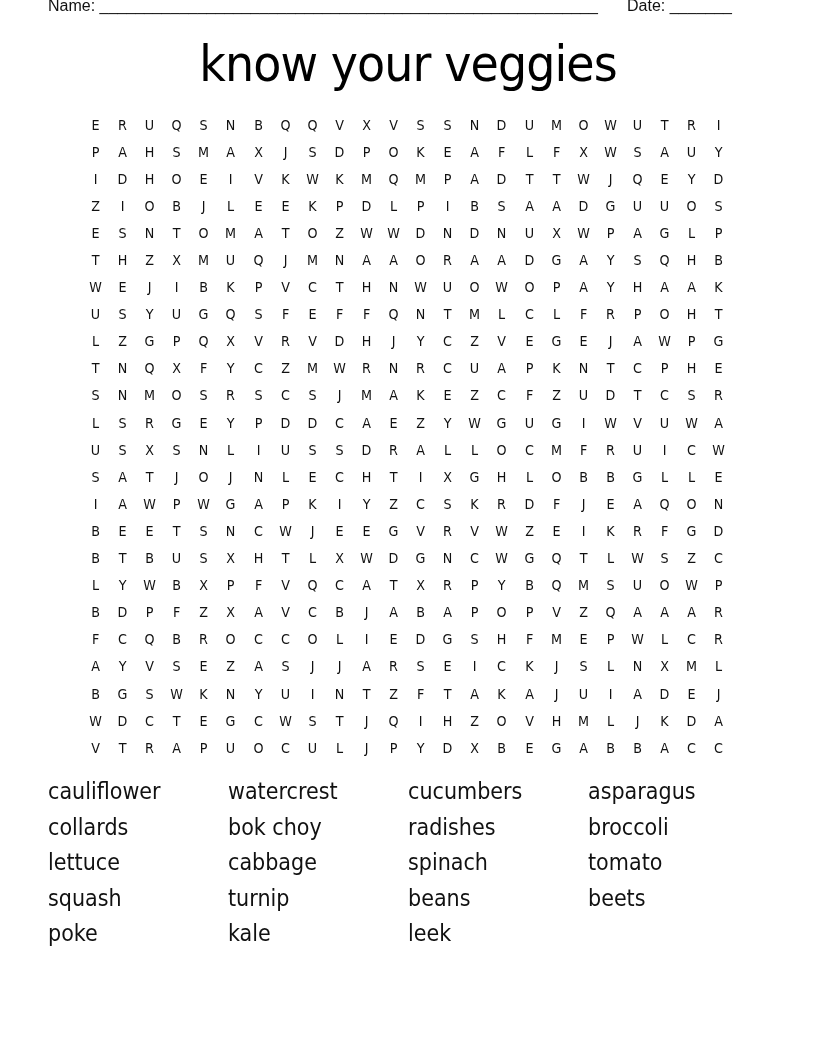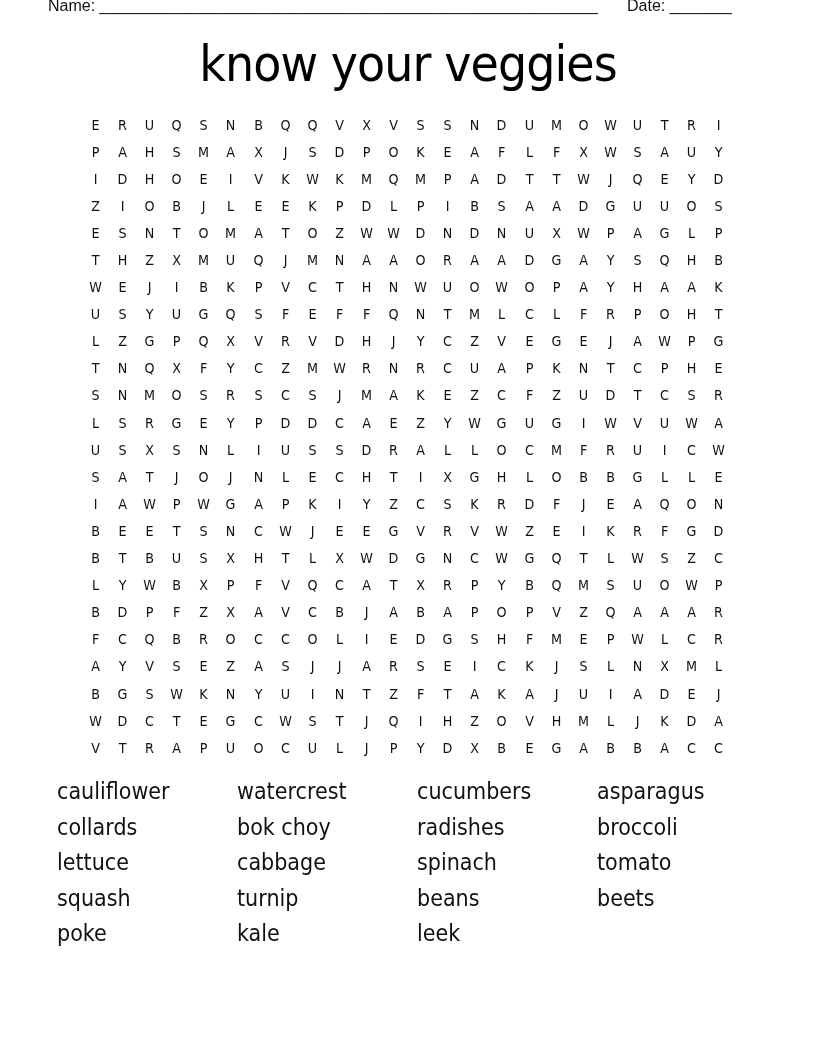"cauliflower" .wordlist { margin-left: 9px -> none }
